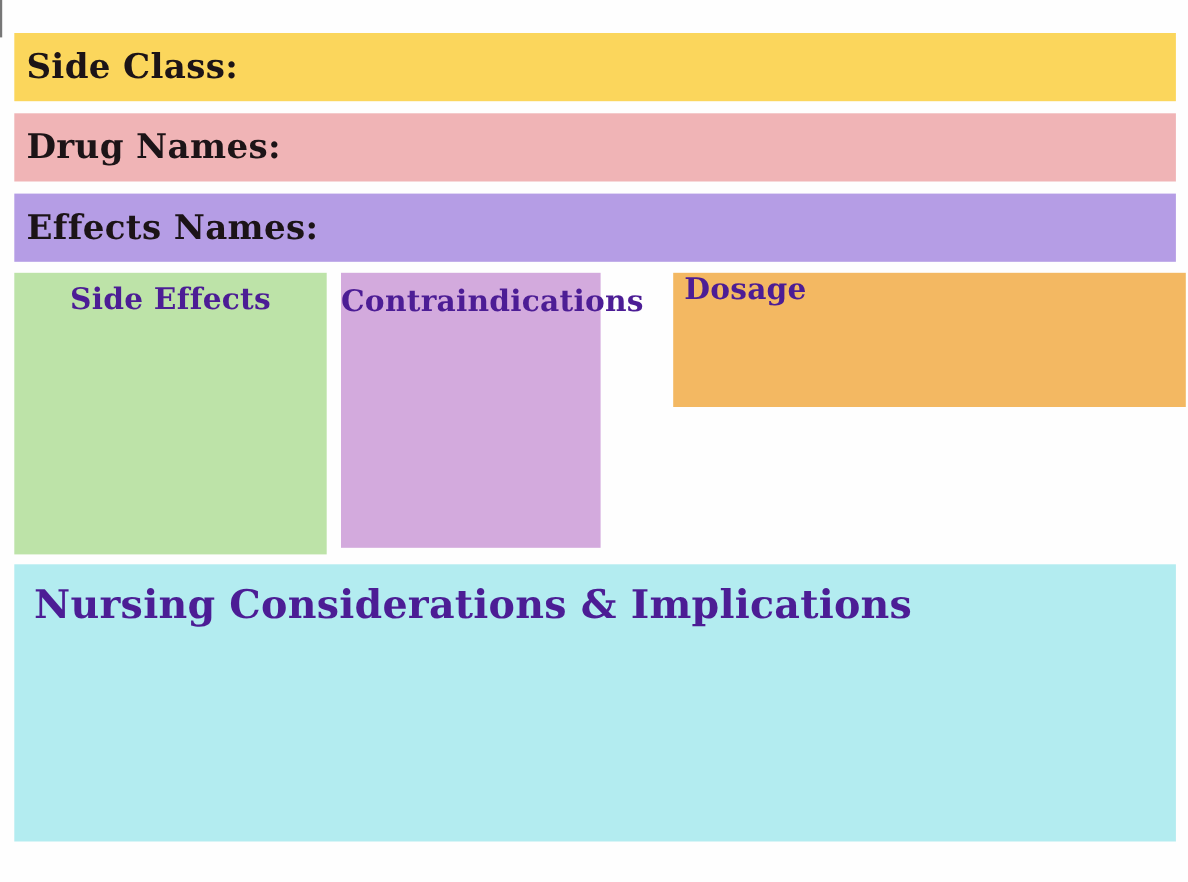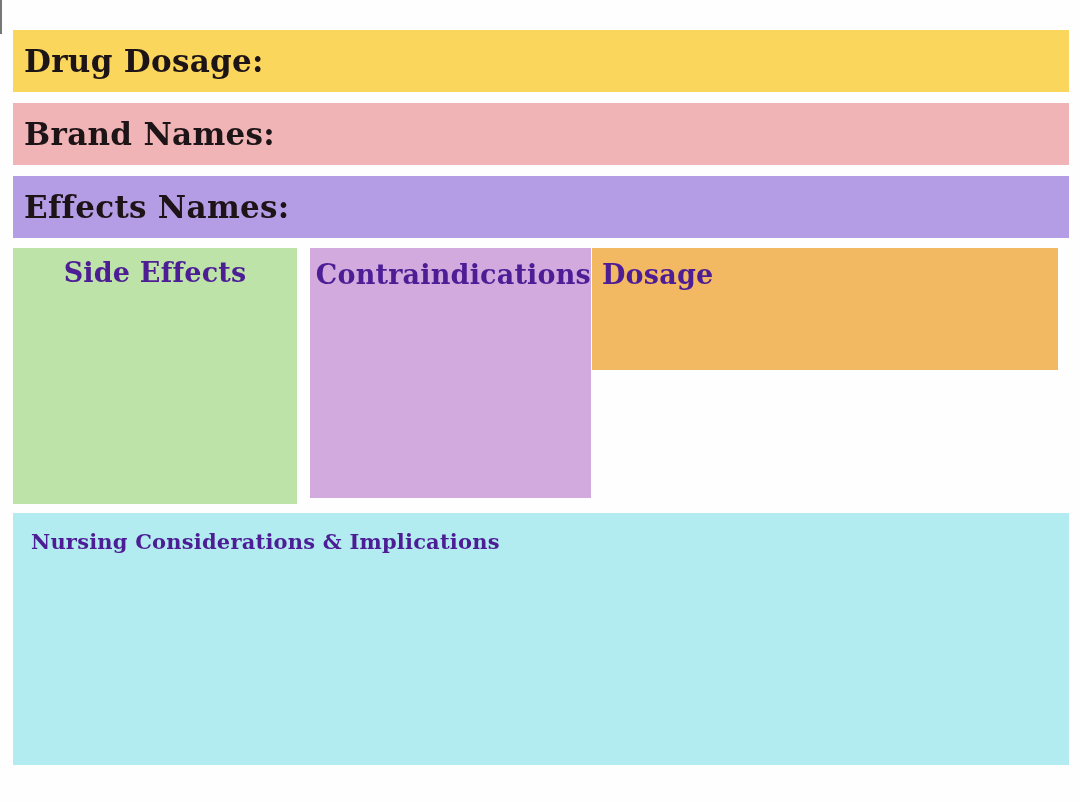"Drug Dosage:" span.bar-label { text: Drug Dosage -> Side Class }
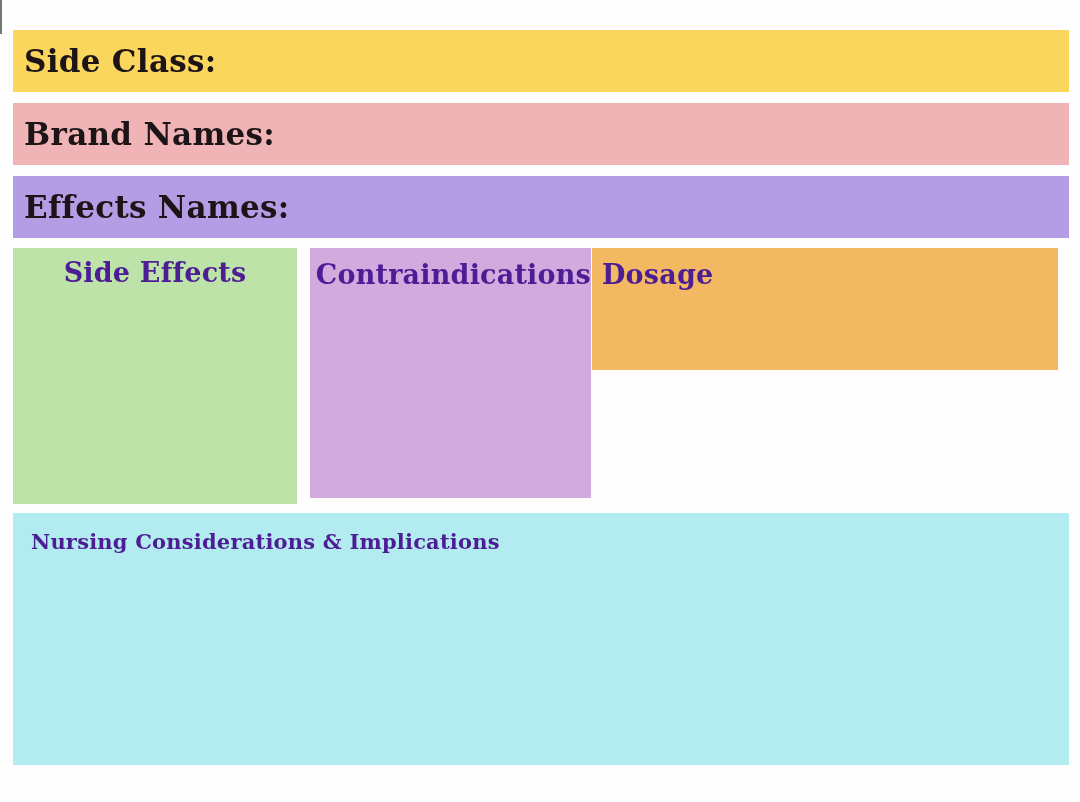"Brand Names:" span.bar-label { text: Brand -> Drug }
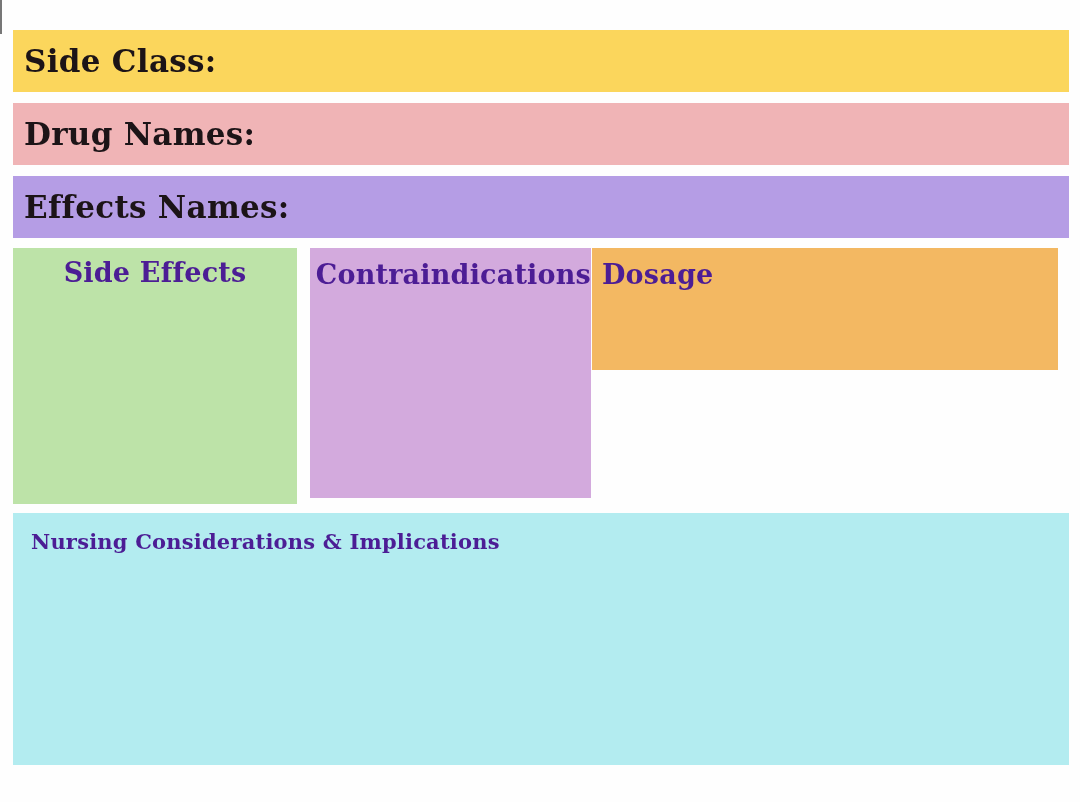"Contraindications" .box-contraindications { text-align: right -> left; width: 281px -> 236px }
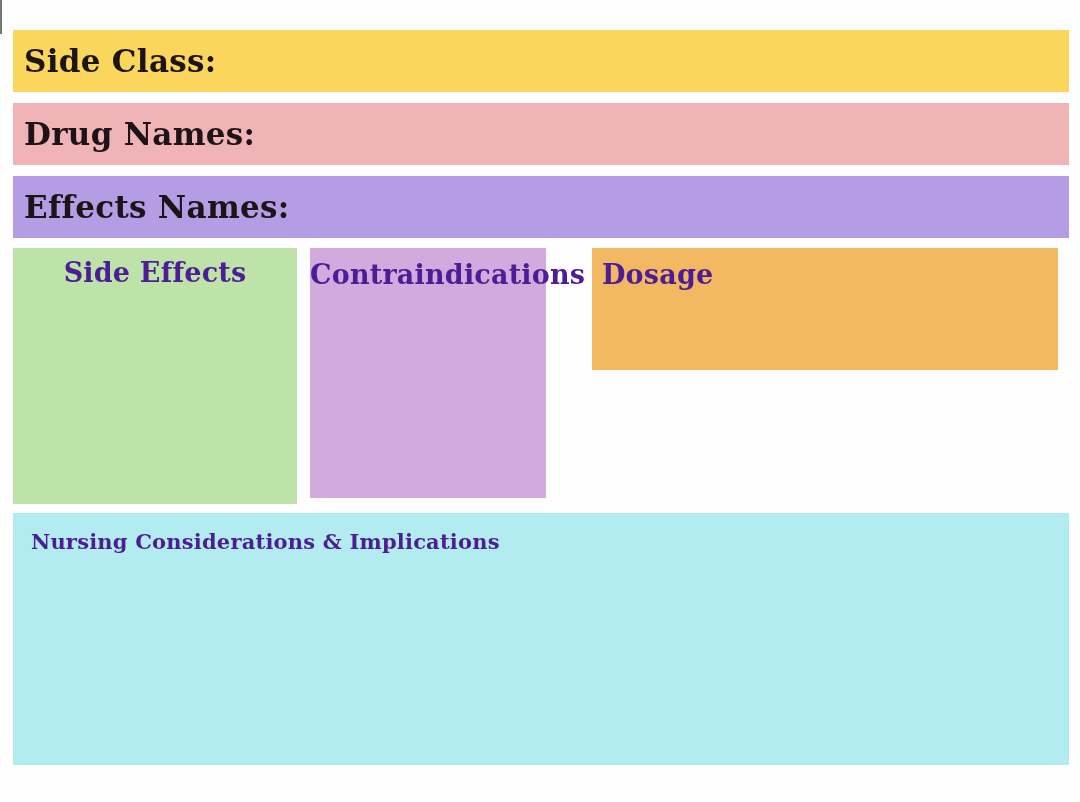"Dosage" .box-dosage { left: 592px -> 612px; padding: 11px 0 0 10px -> 0 0 0 10px }
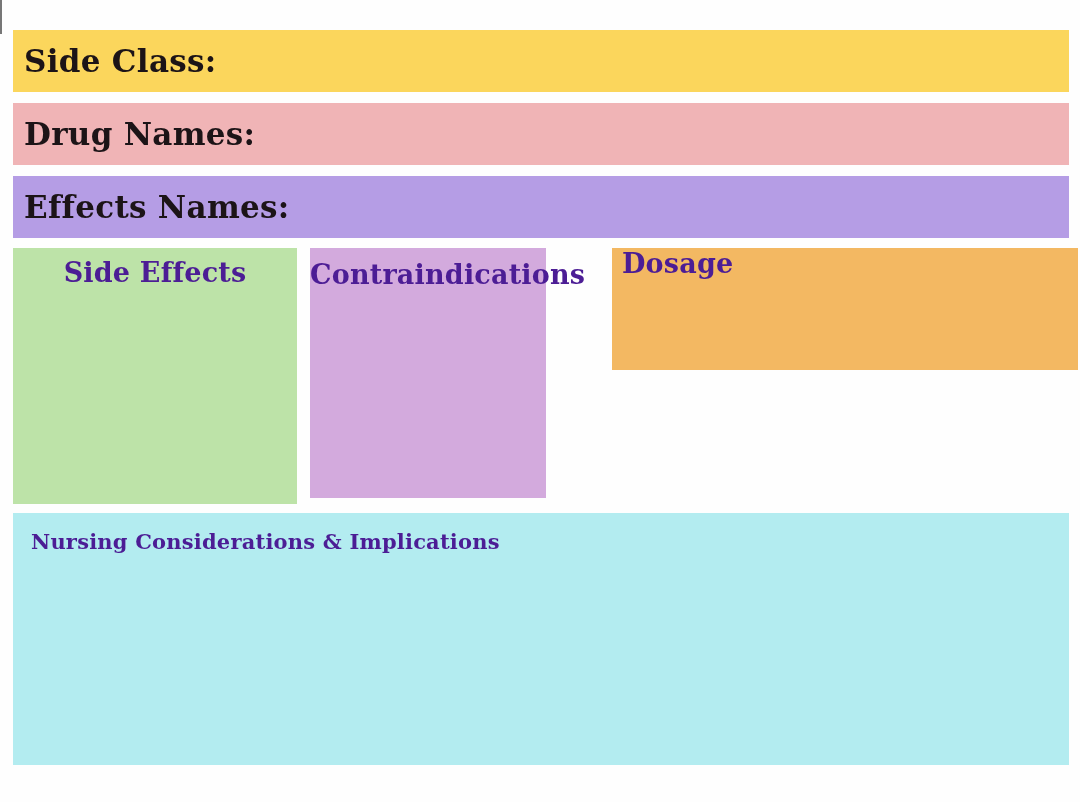"Nursing Considerations & Implications" .box-nursing .box-label { font-size: 21px -> 36px }
